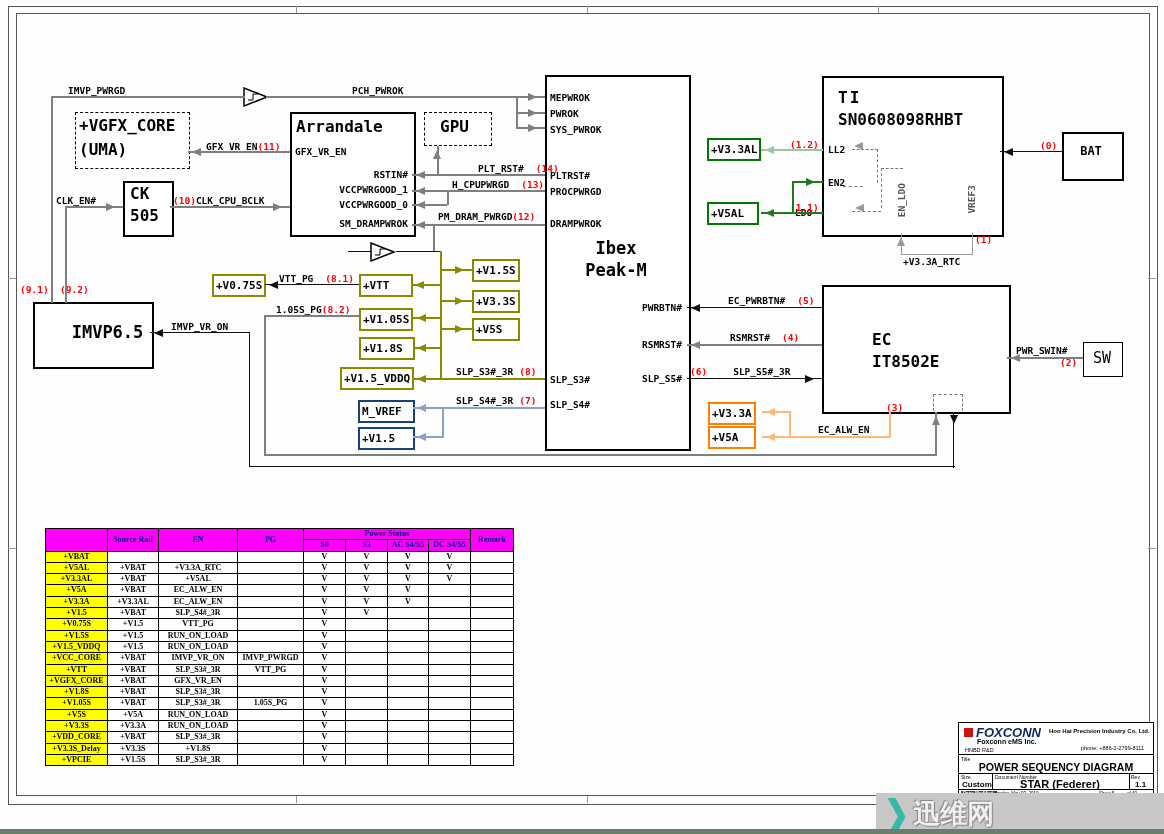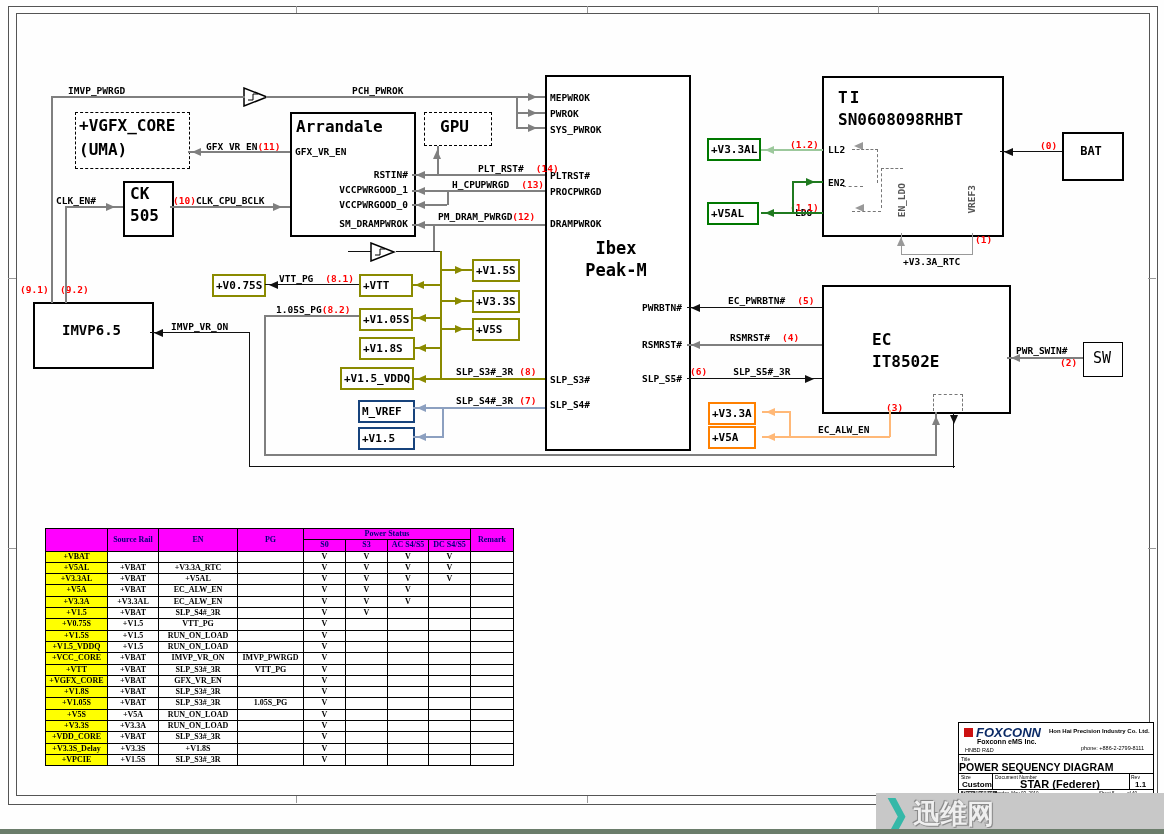"IMVP6.5" div.blk-title { font-size: 14px -> 17px; padding-left: none -> 16px }
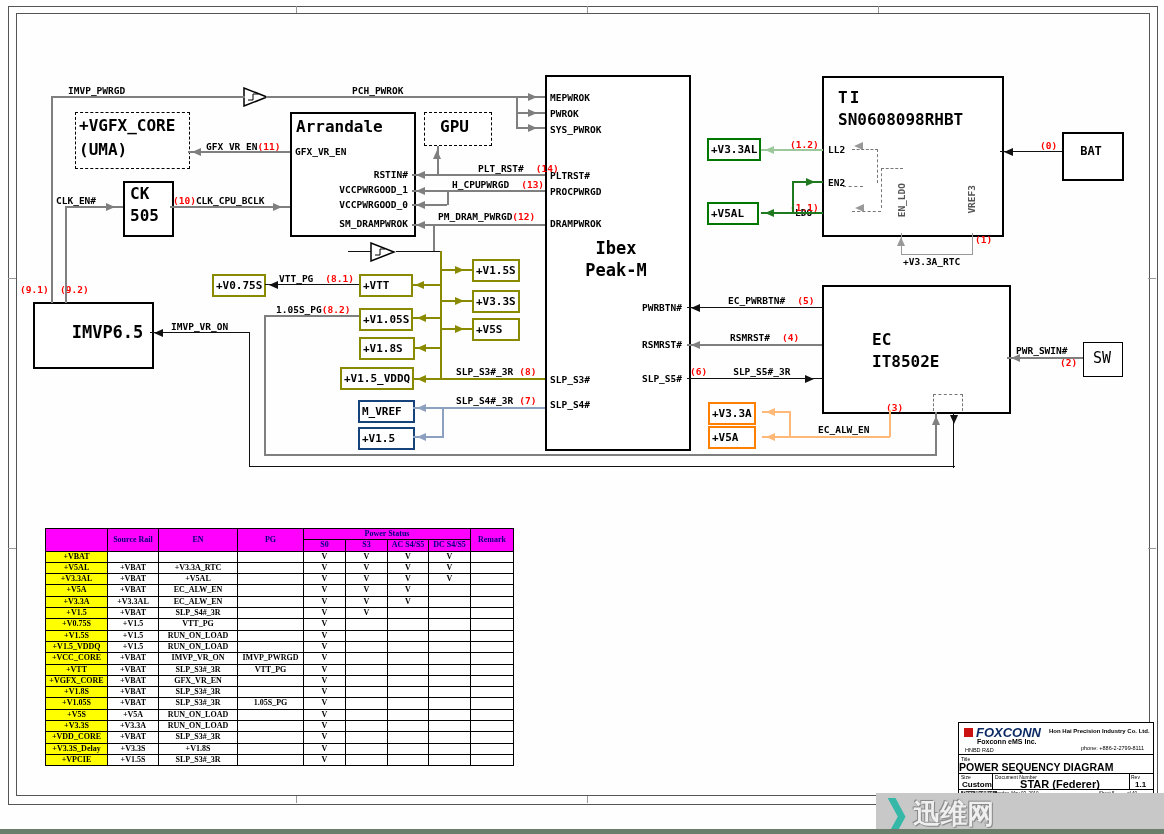"POWER SEQUENCY DIAGRAM" div.abs { text-align: left -> center }
